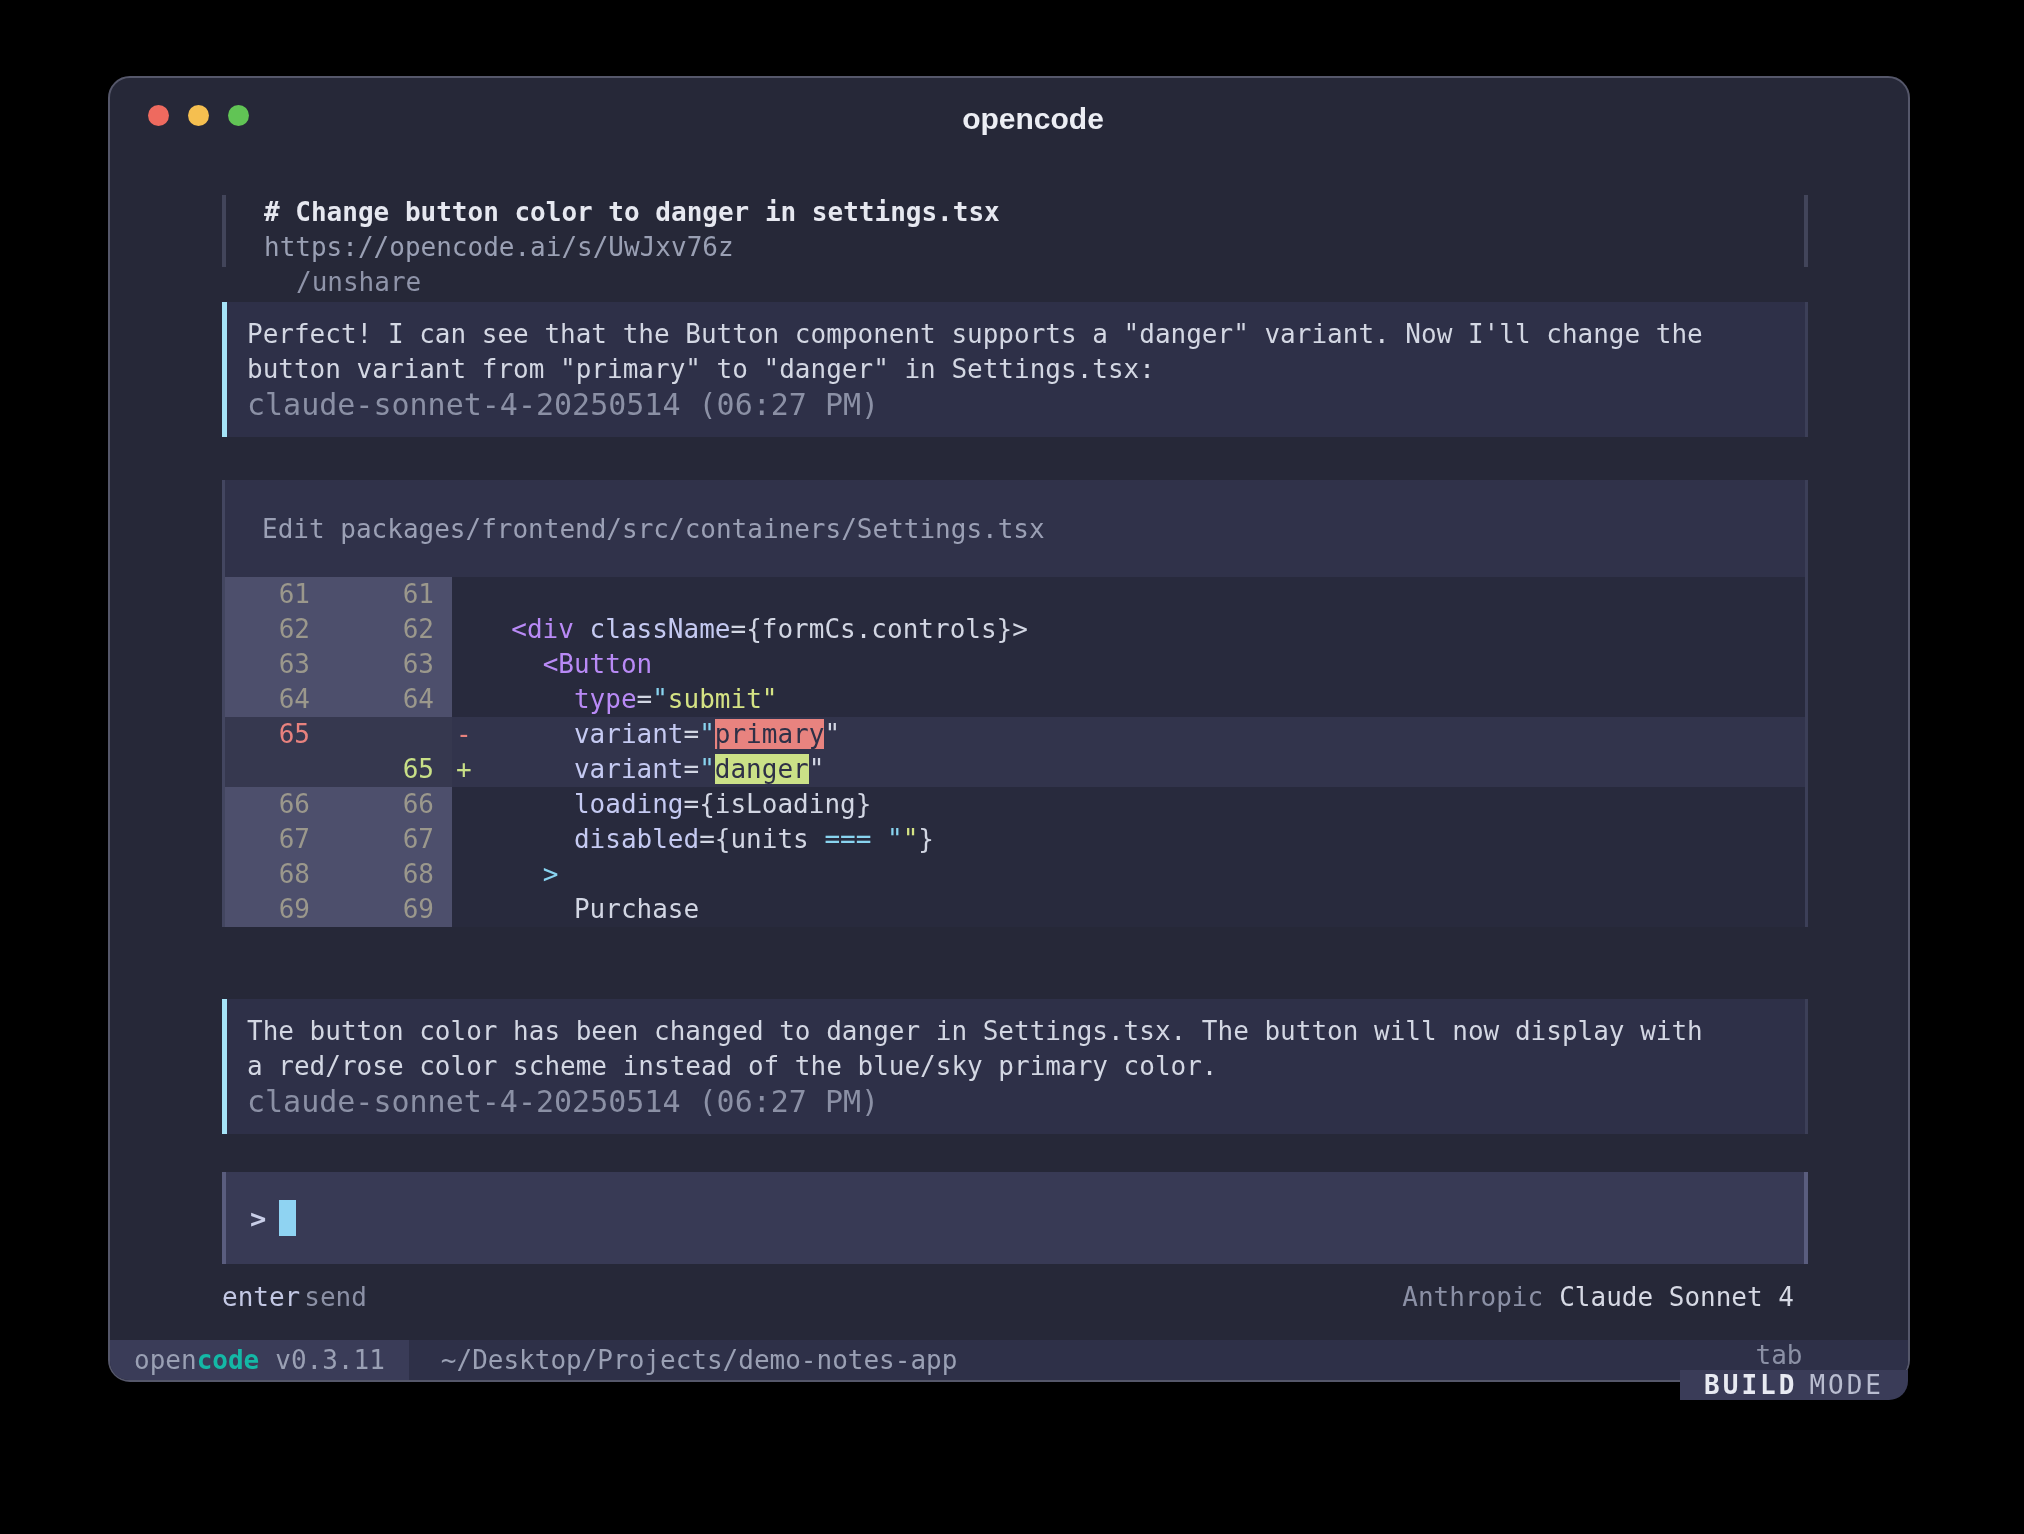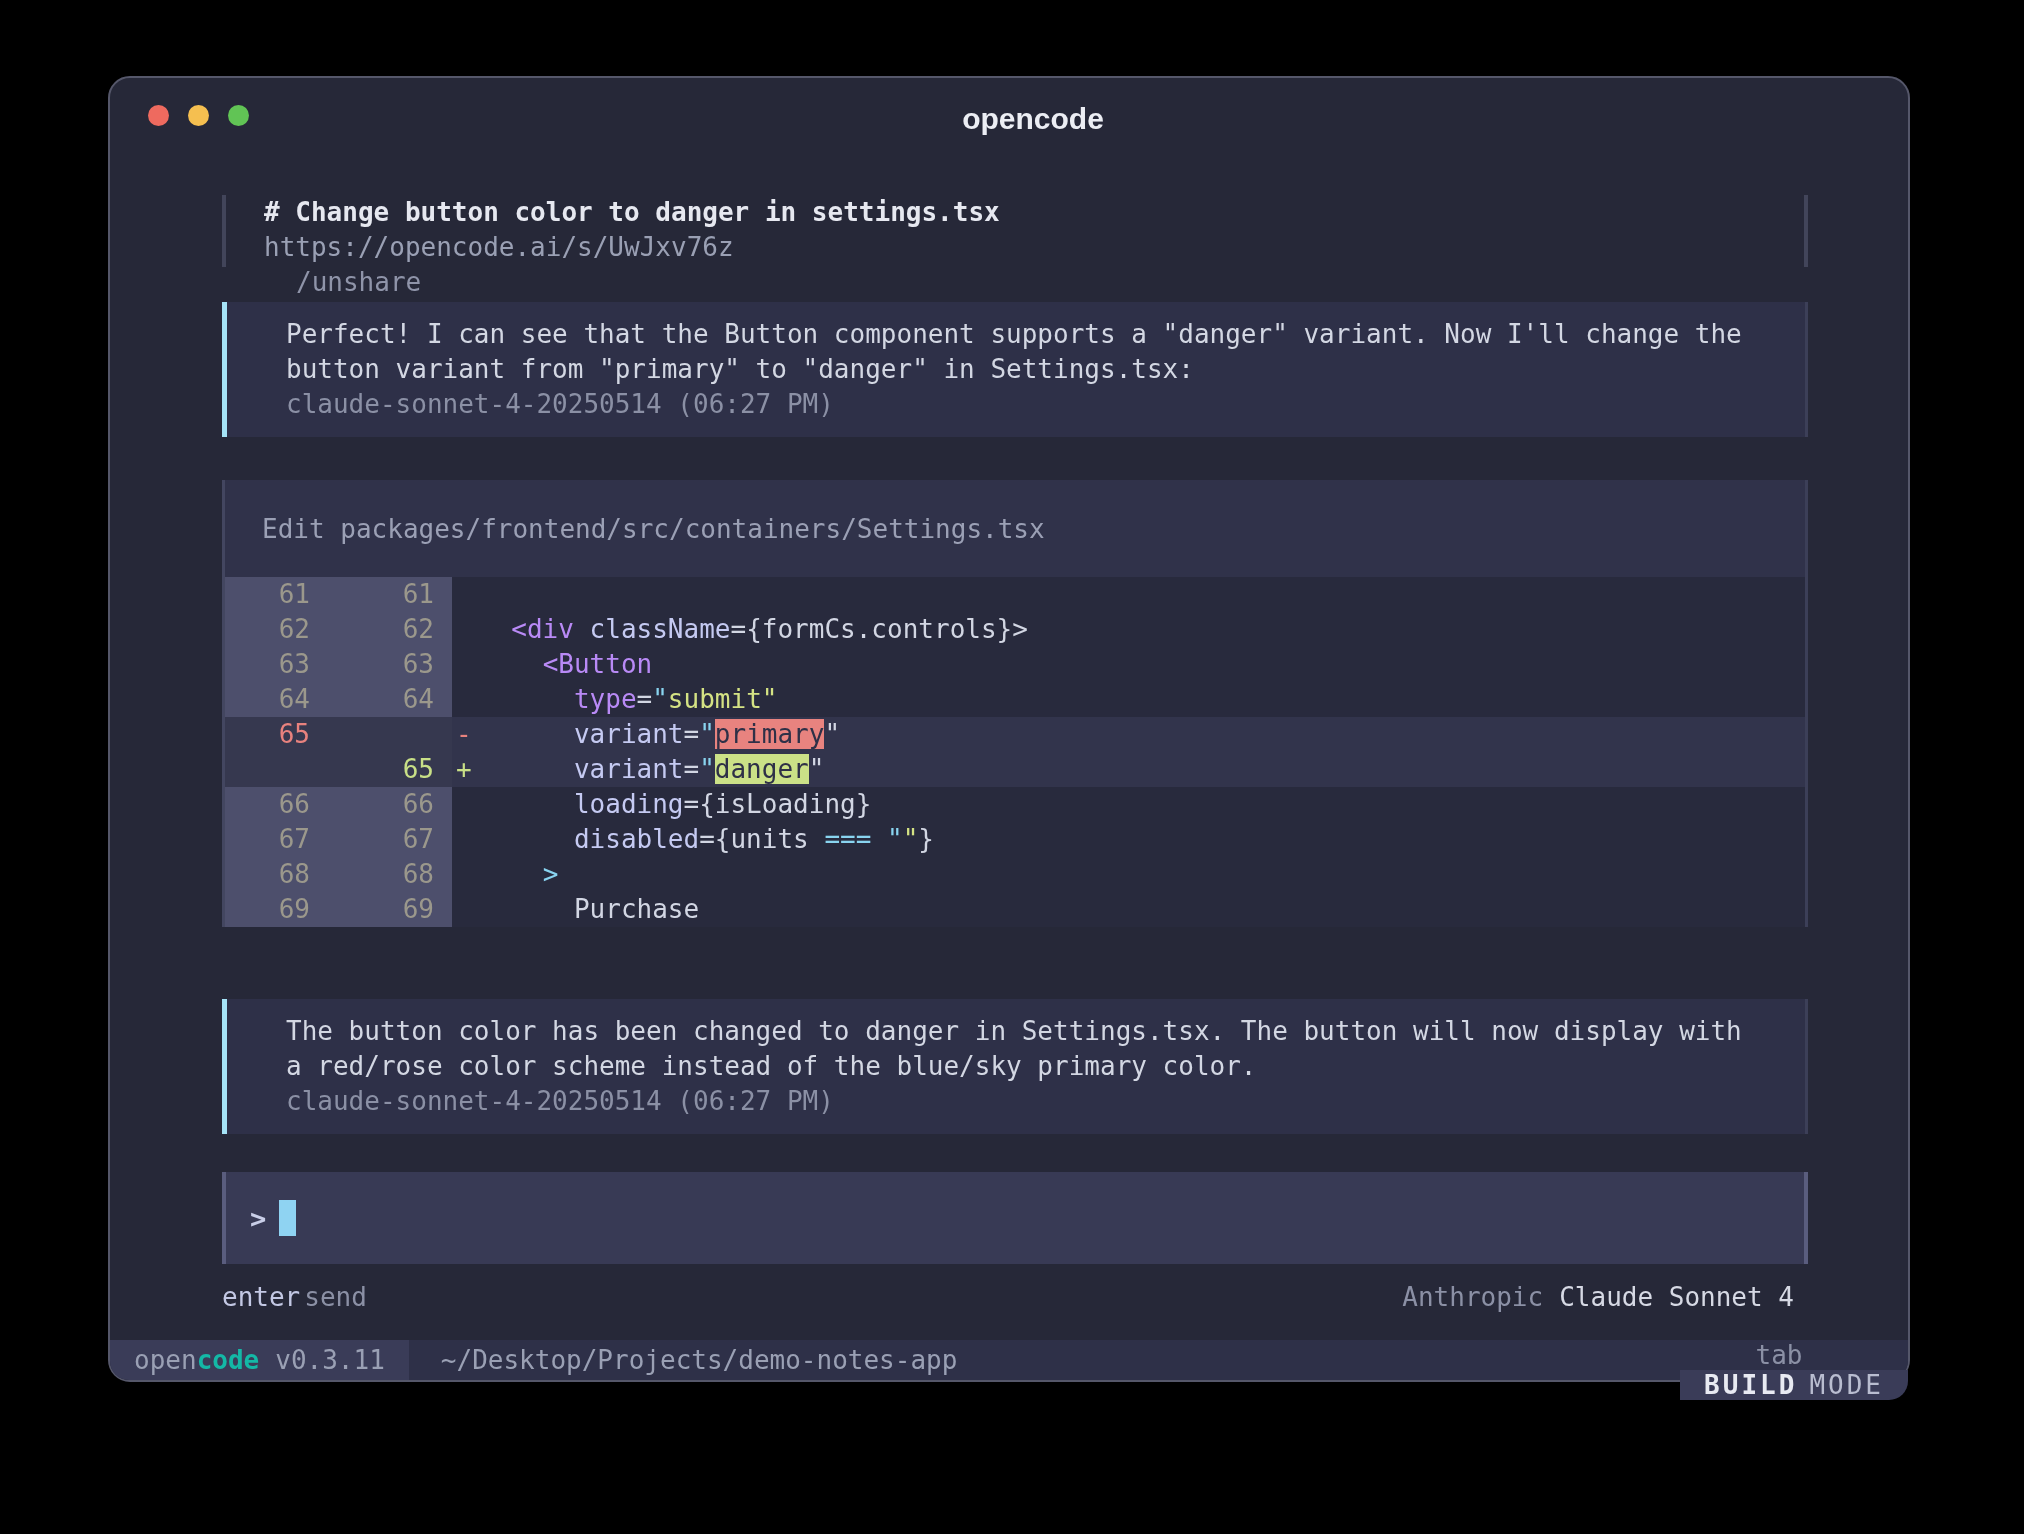"Perfect! I can see that" .msg { padding: 15px 30px 15px 59px -> 15px 30px 15px 20px }
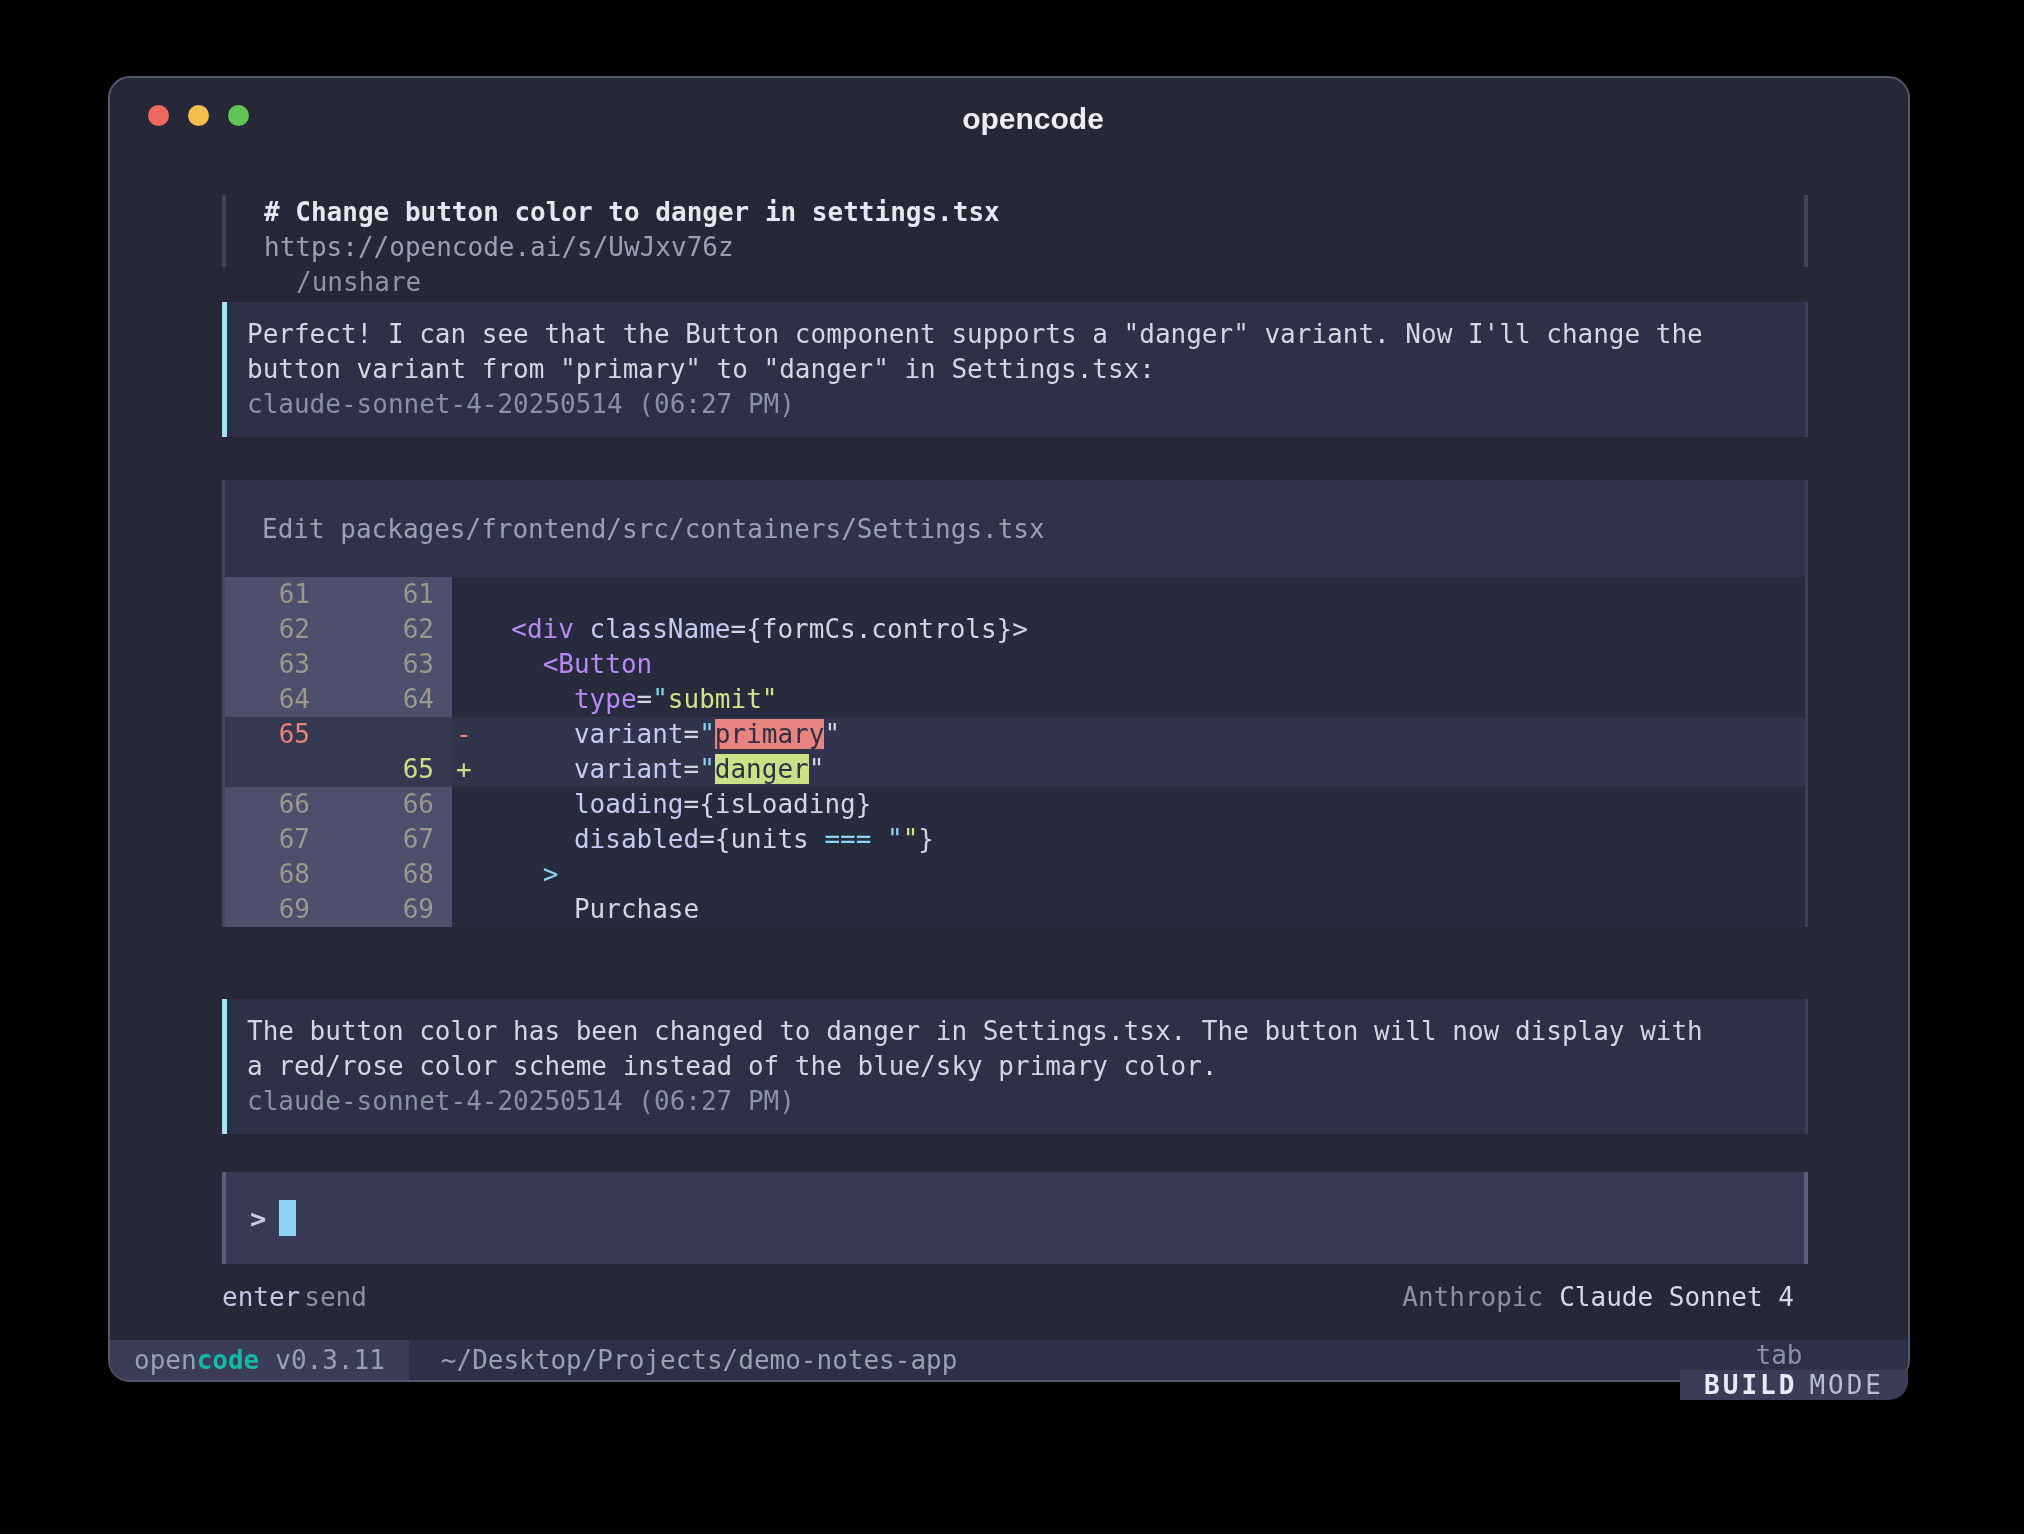"claude-sonnet-4-20250514 (06:27 PM)" .msg-meta { font-size: 26px -> 30px }
